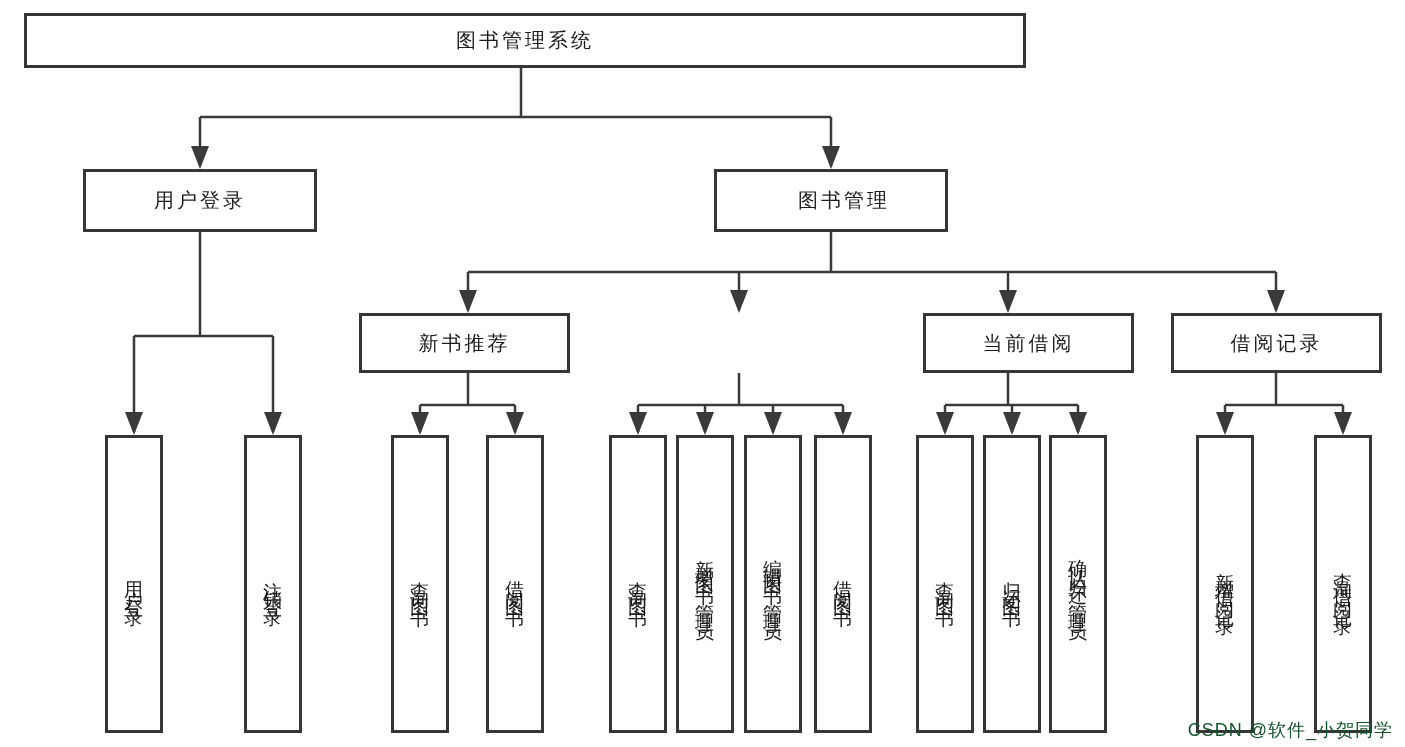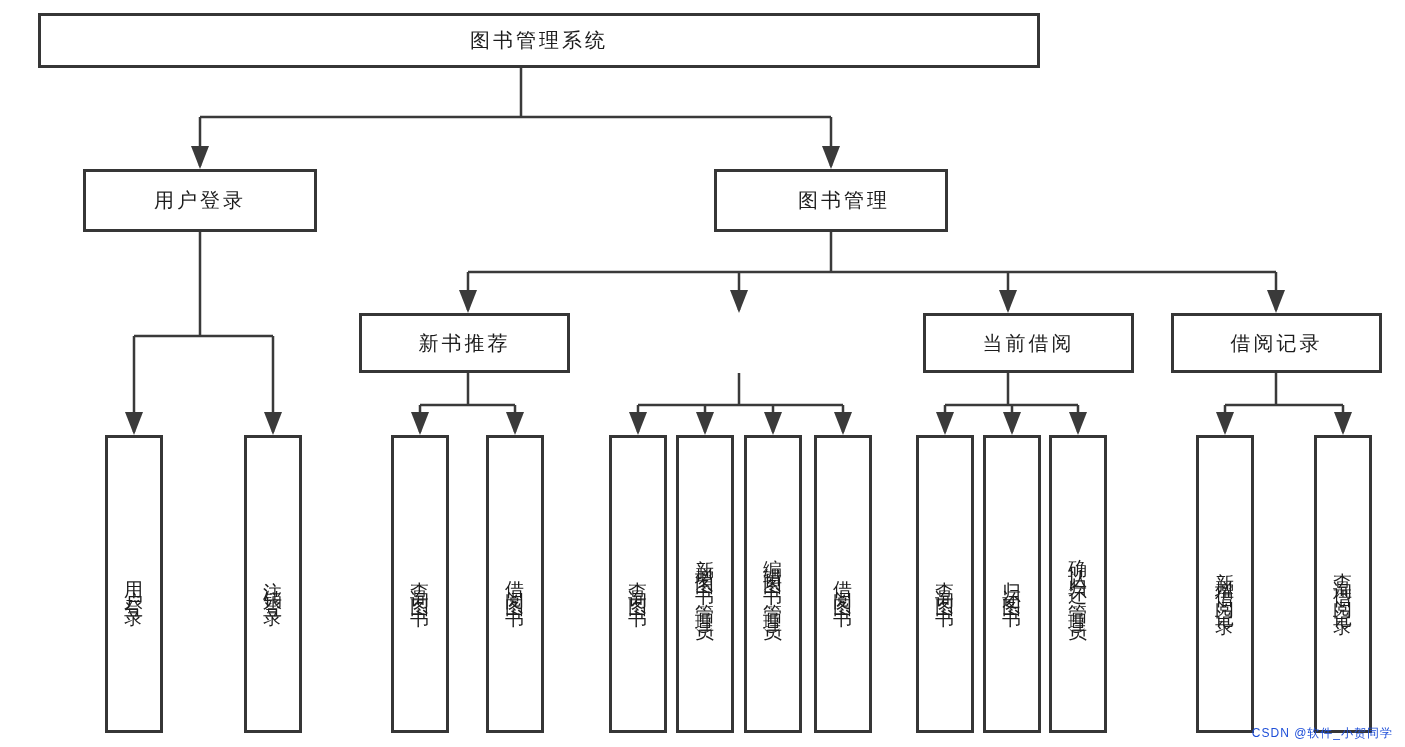"图书管理系统" div.node { left: 38px -> 24px }
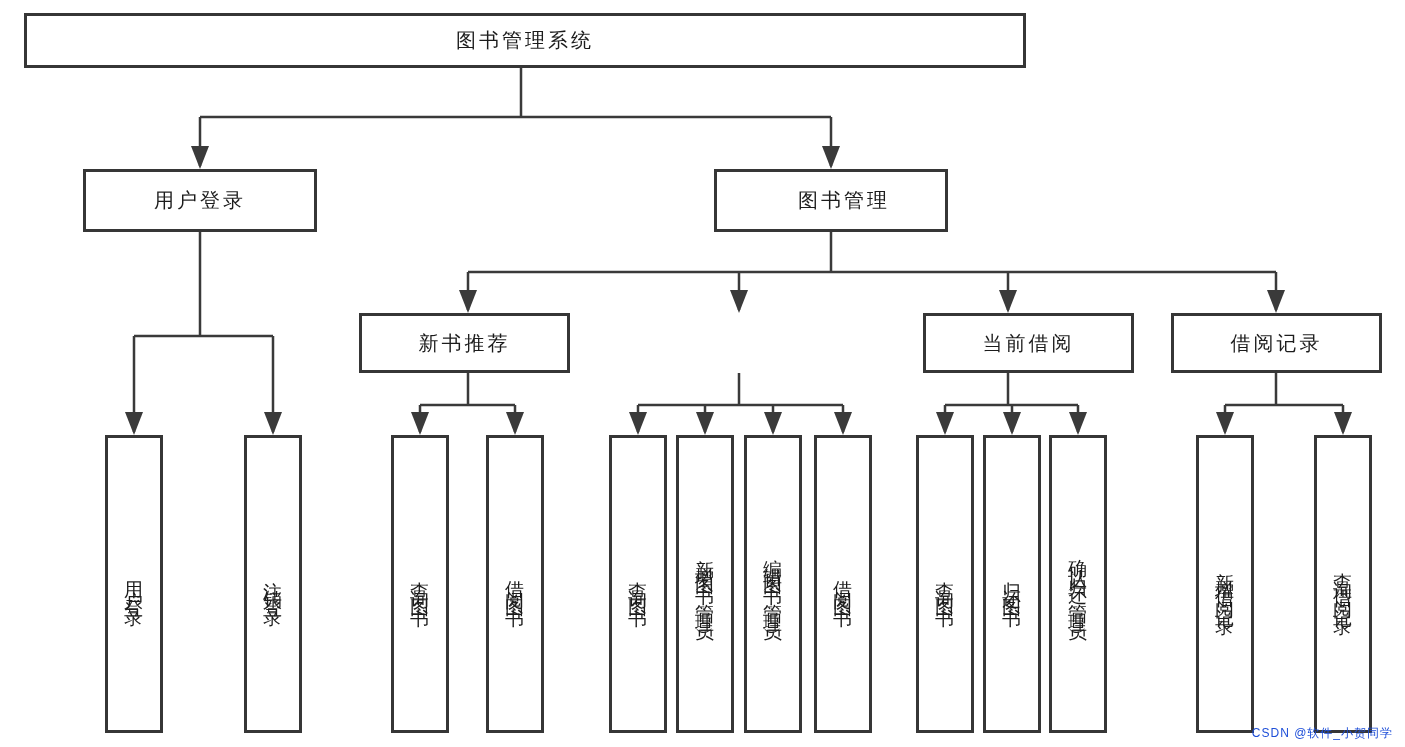"CSDN @软件_小贺同学" #watermark { color: #1d4ed8 -> #14532d; font-size: 12px -> 18px }
